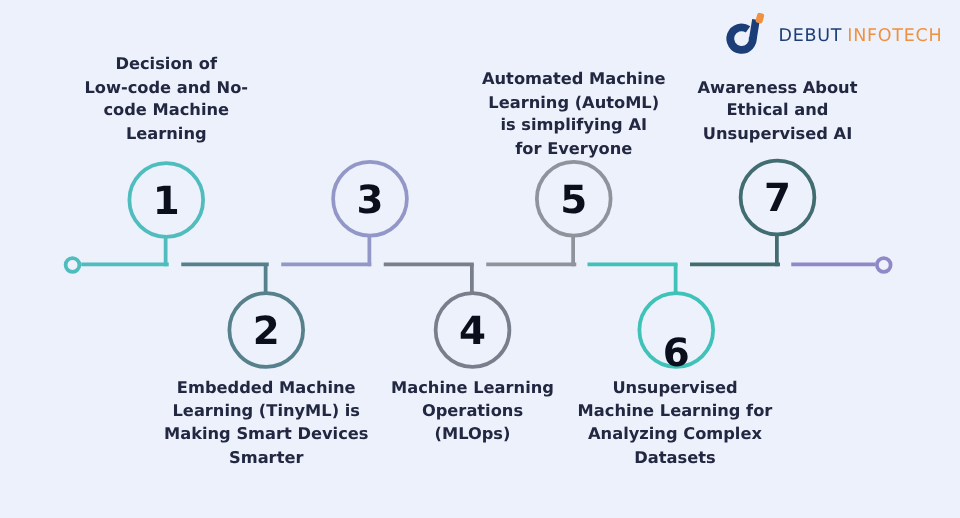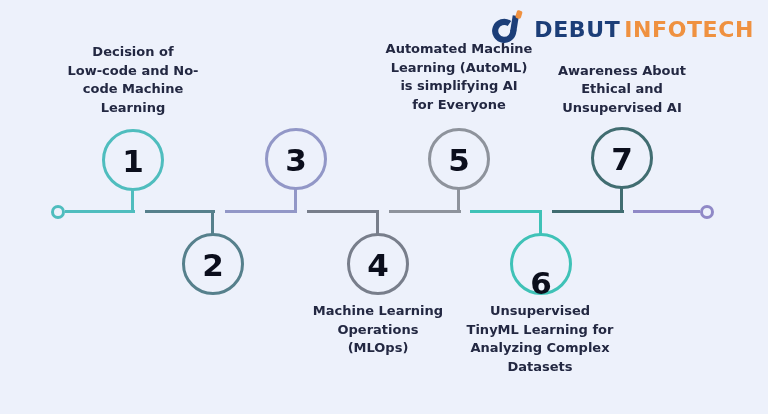"DEBUT INFOTECH" .logo-text { font-size: 22px -> 14px; font-weight: 700 -> 400 }
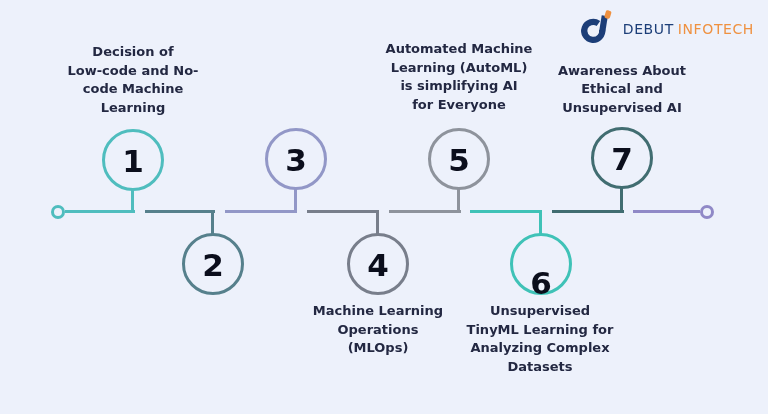"Automated Machine" div.label { bottom: 300px -> 285px }
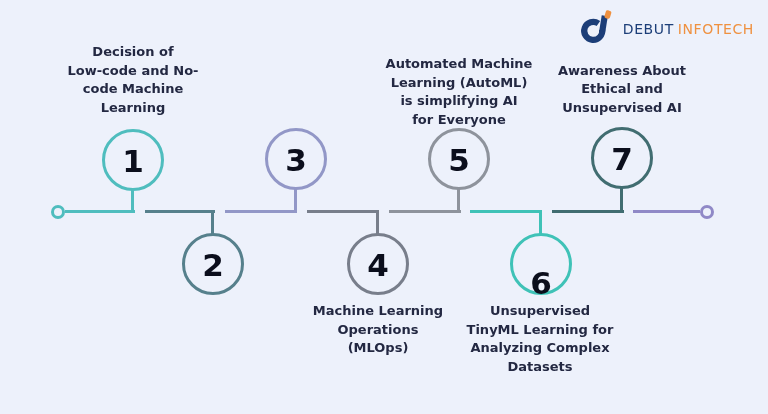"Embedded Machine" div.label { html: none -> <div>Embedded Machine Learning (TinyML) is Making Smart Devices Smarter</div> }
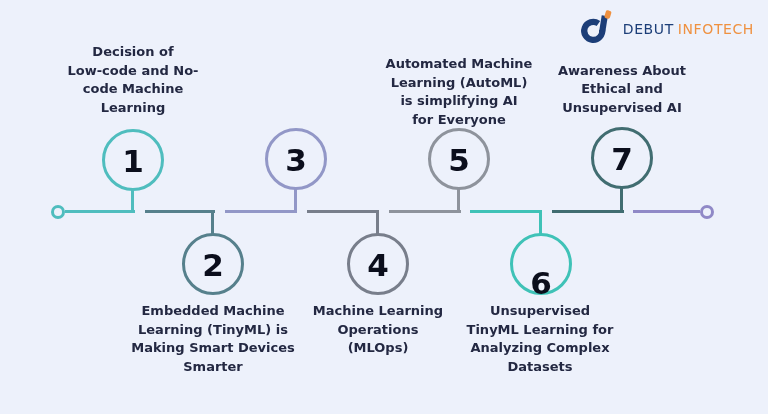"Unsupervised" div.label { text: TinyML -> Machine }
